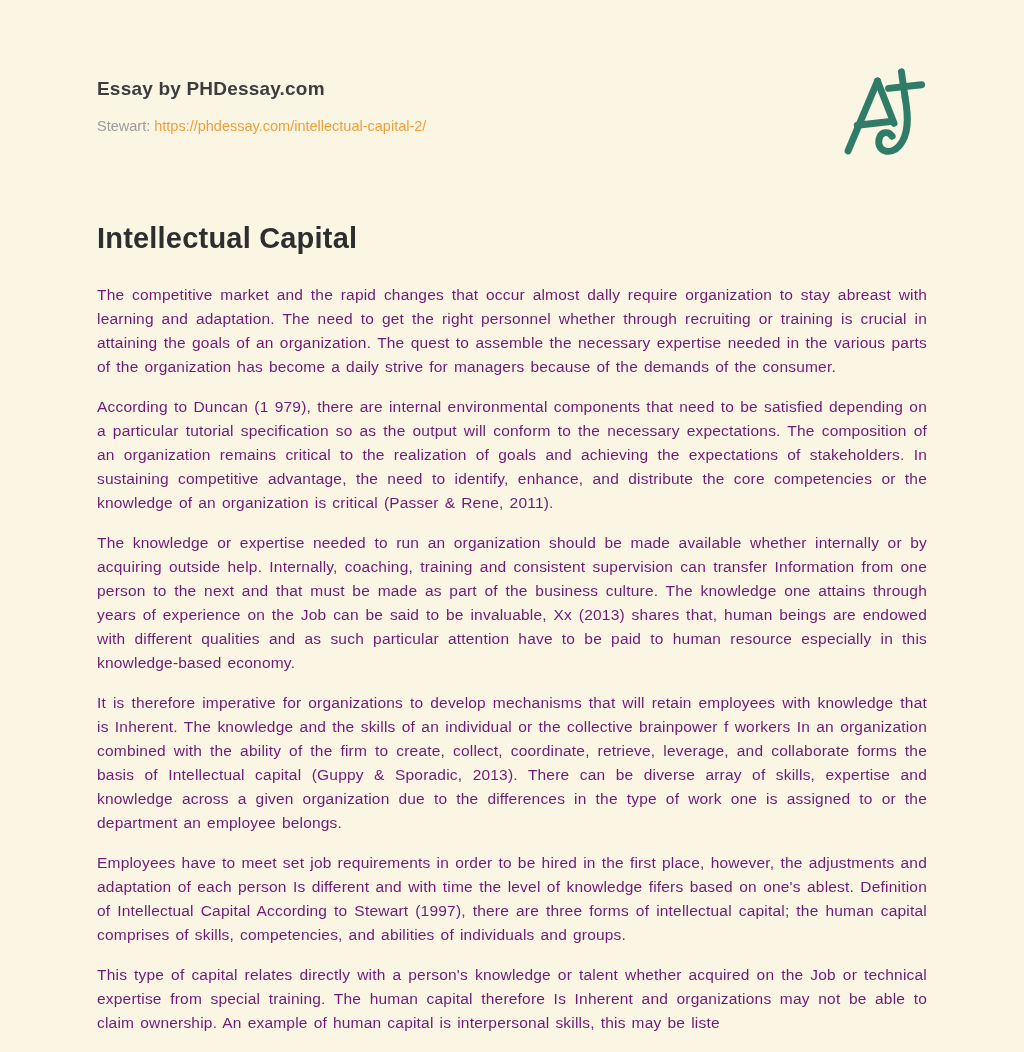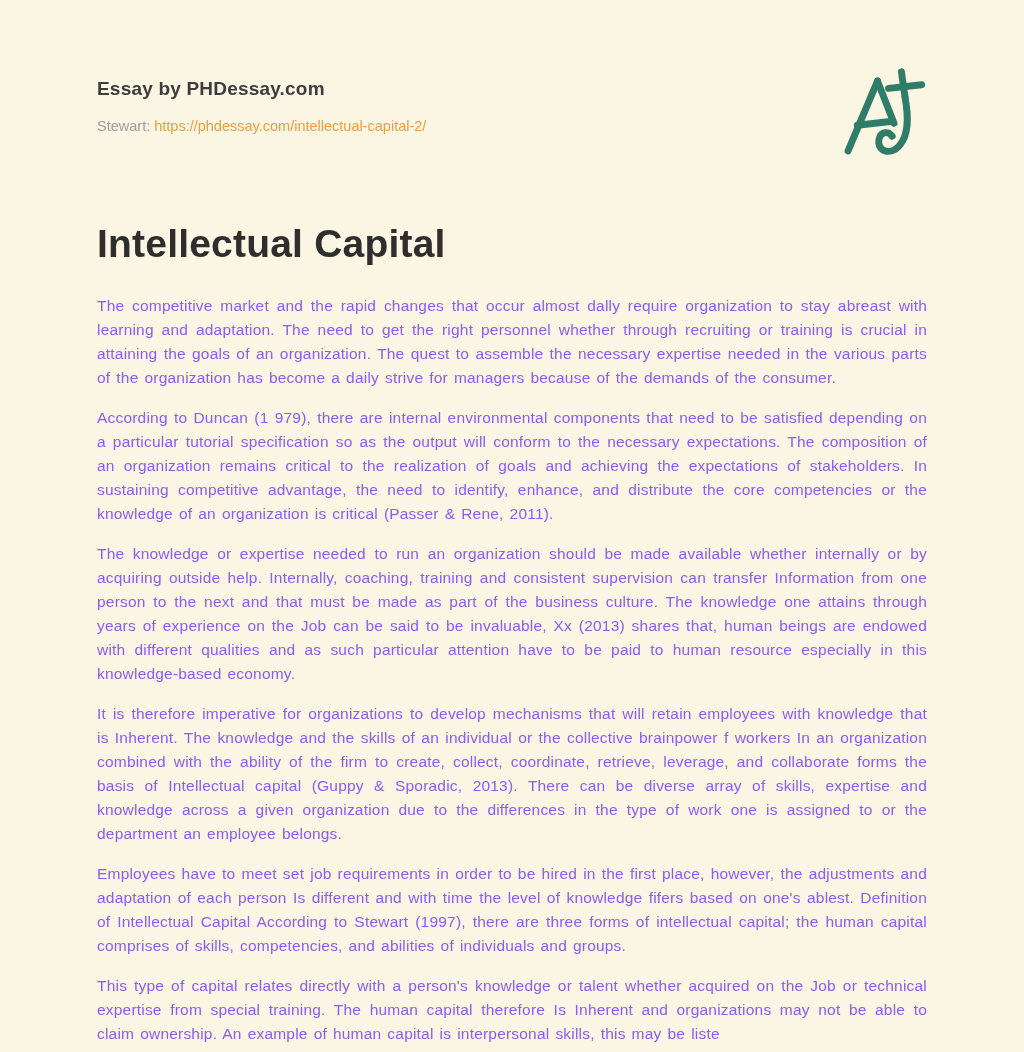"Intellectual Capital" .article-title { font-size: 39px -> 29px }
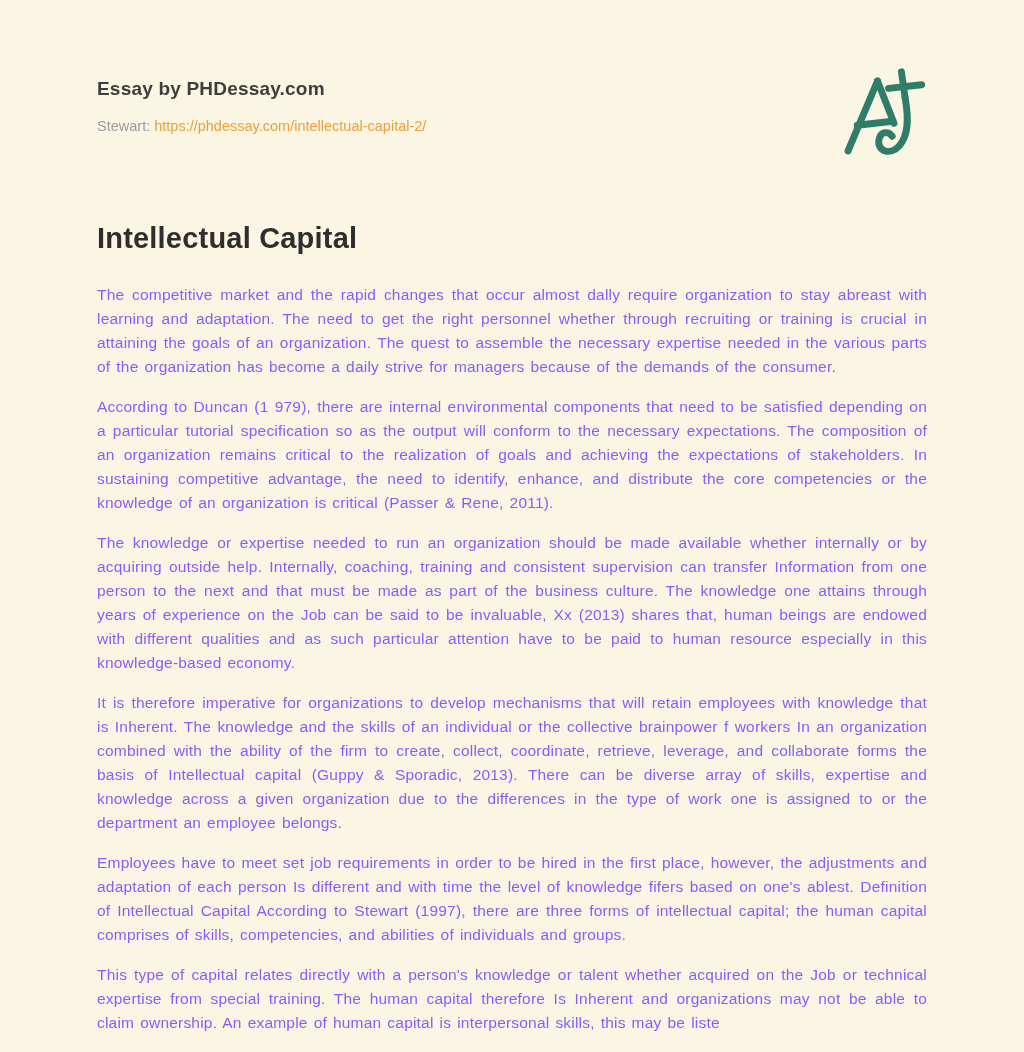"The competitive market and the" .body-copy p { color: #8b5cf6 -> #701a75 }
